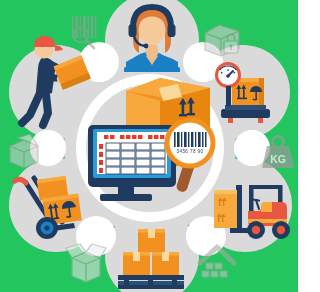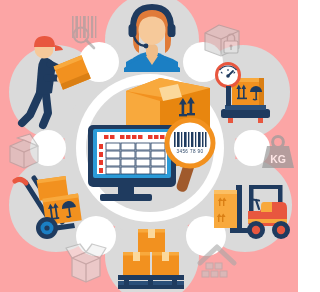"KG" #stage { background: #fca5a5 -> #22c55e }
